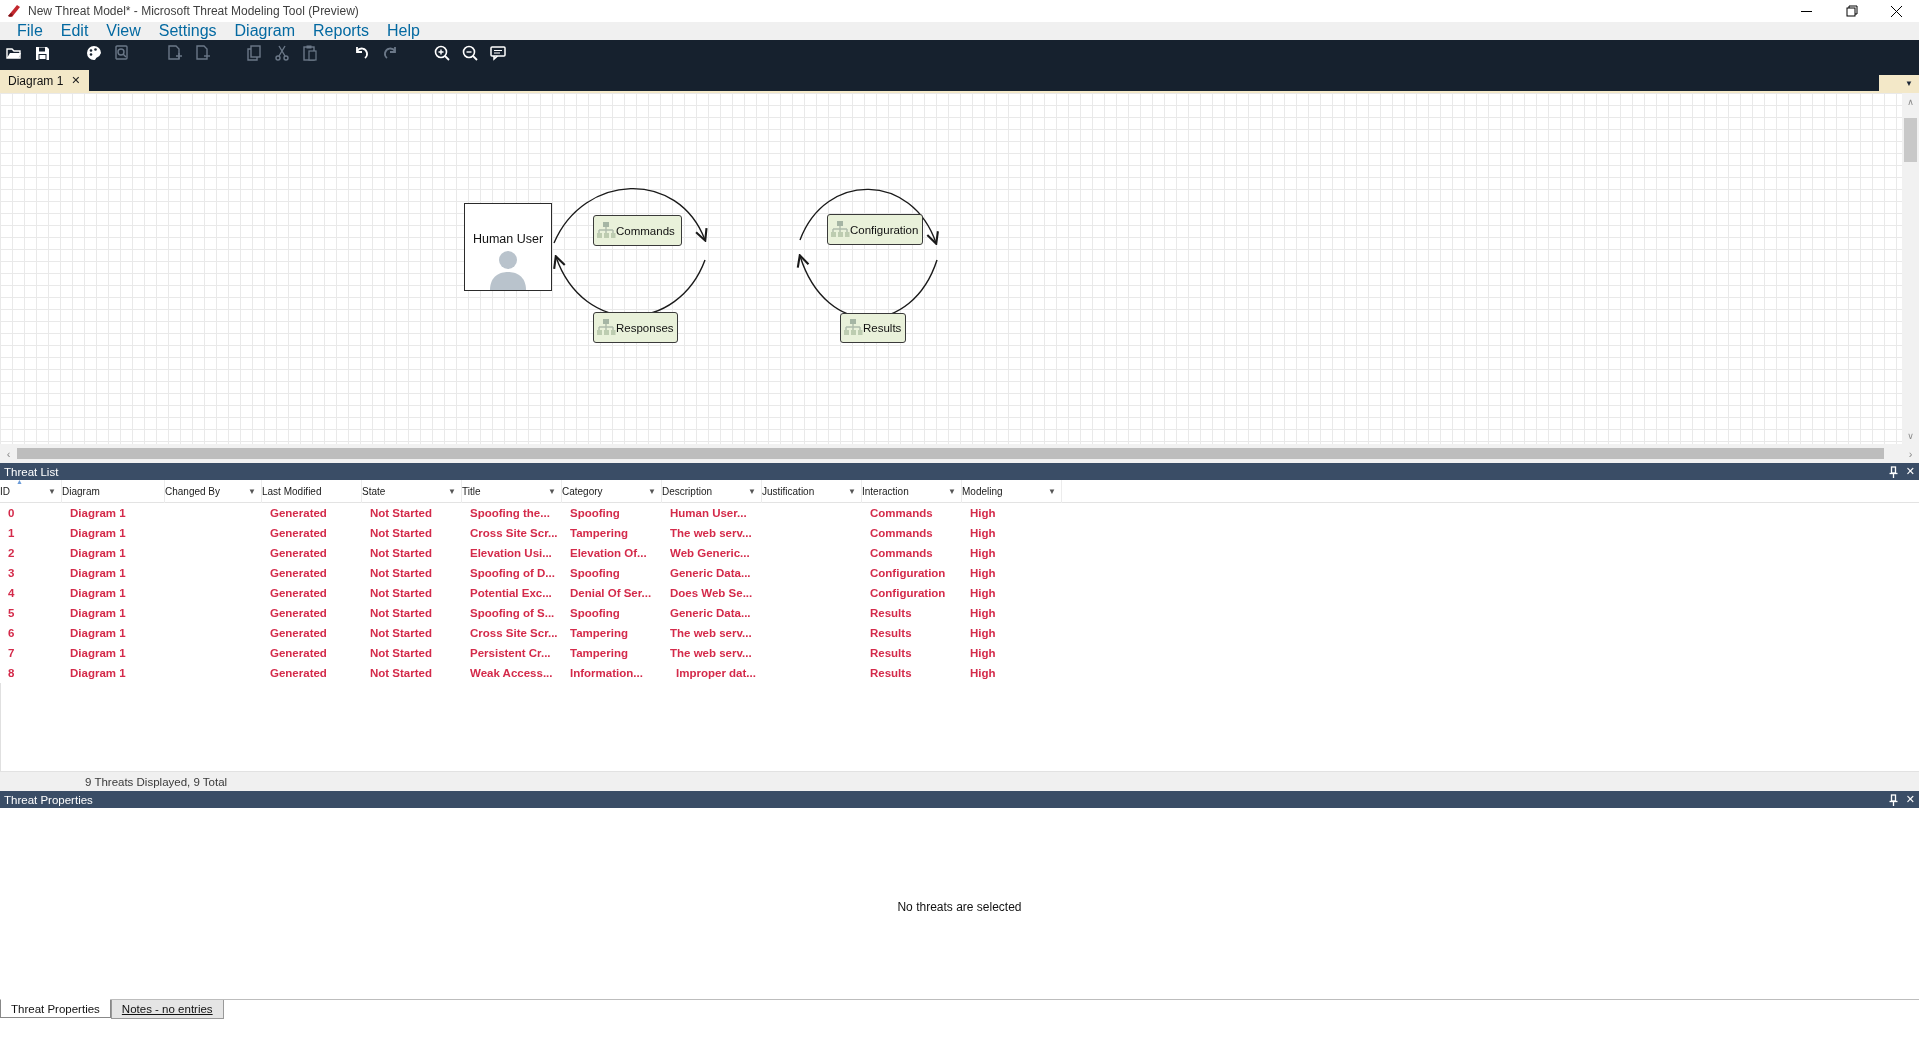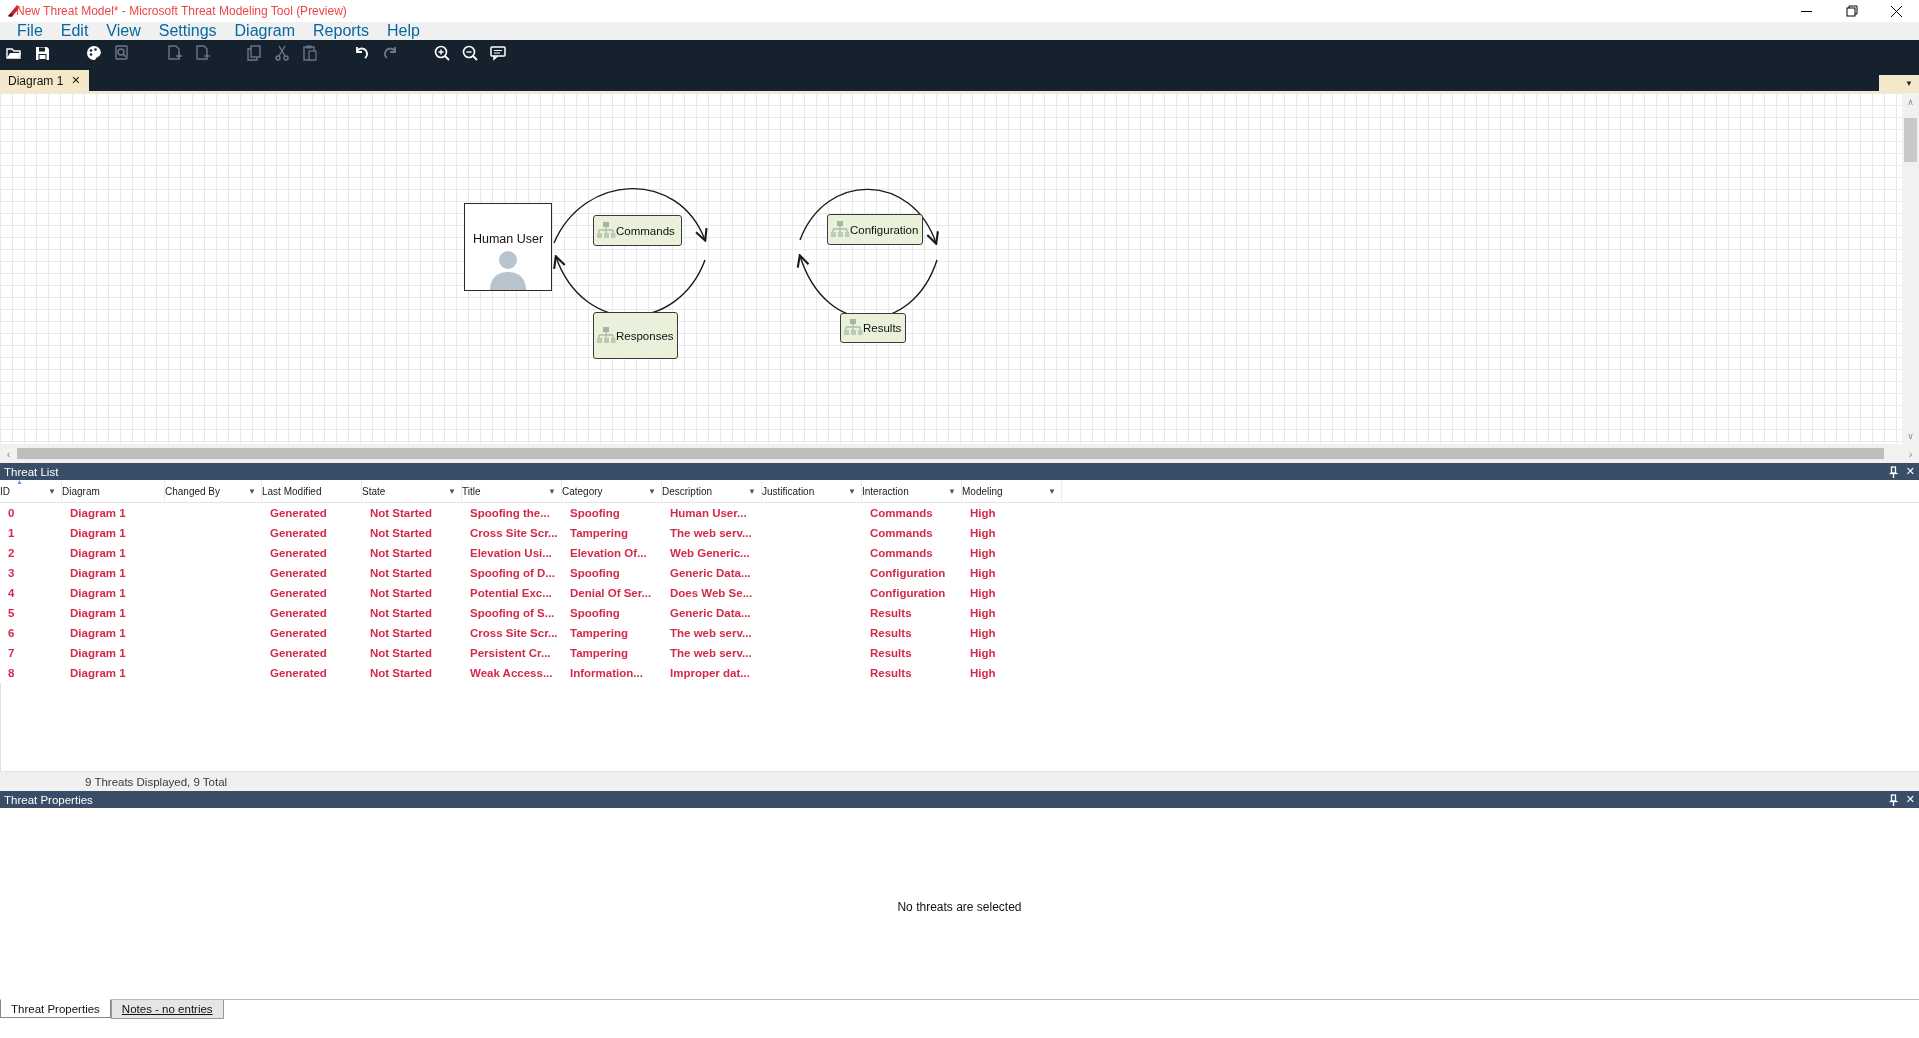"New Threat Model* - Microsoft" .win-title { color: #ef4444 -> #404040; left: 16px -> 28px }
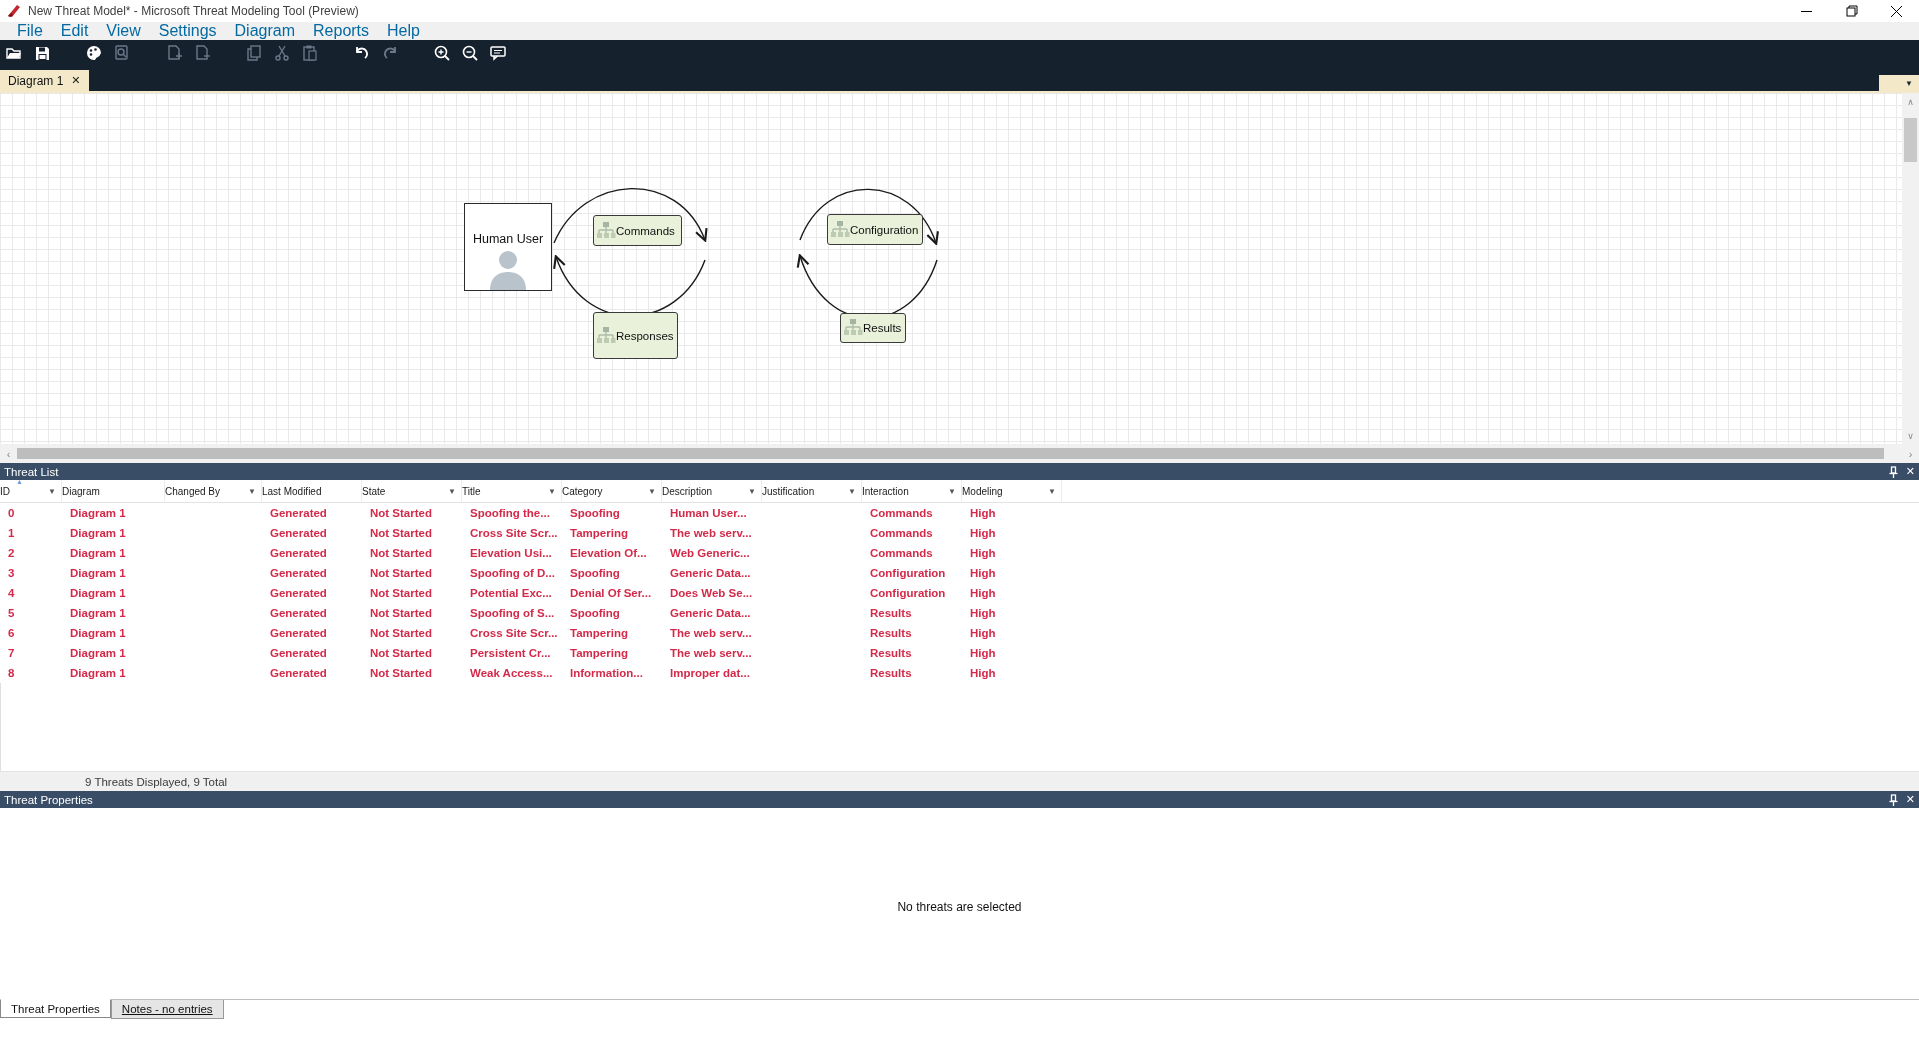"Responses" .fl-responses { height: 47px -> 31px }
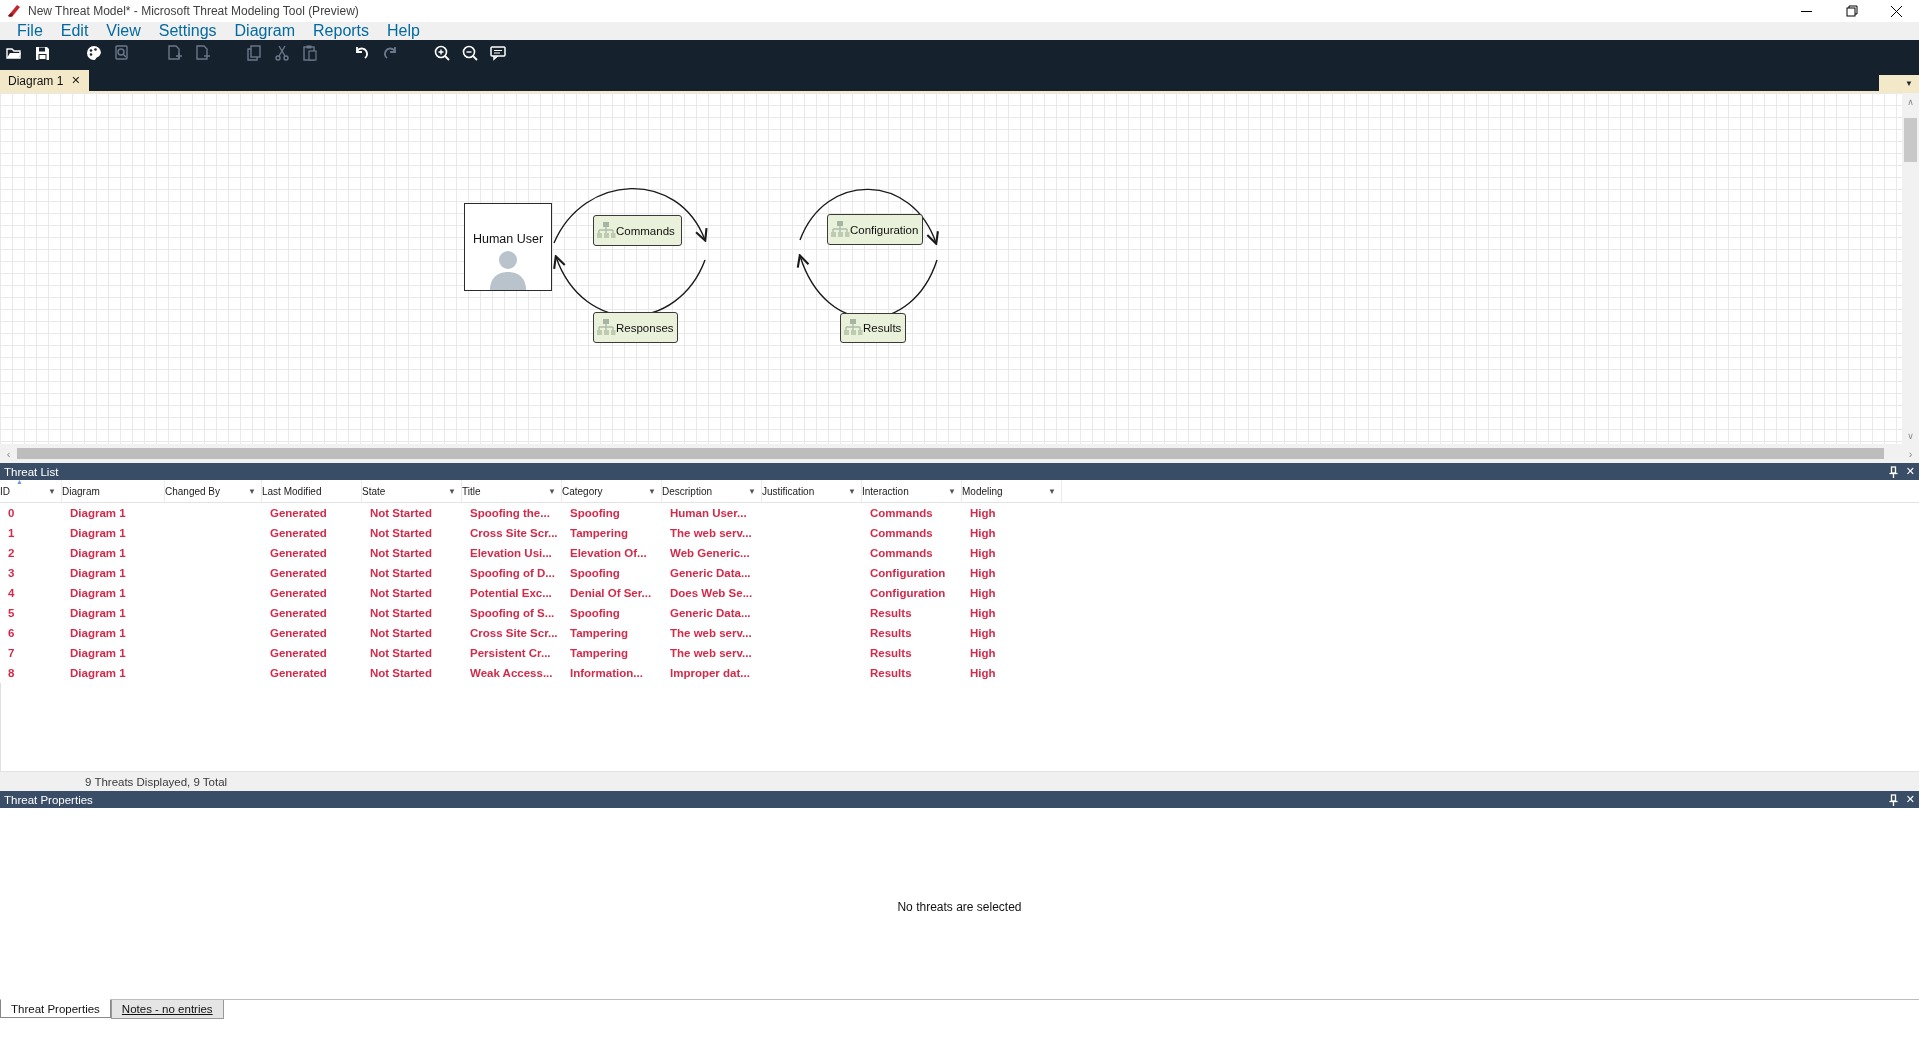"Improper dat..." div.tcell { text-align: none -> center }
